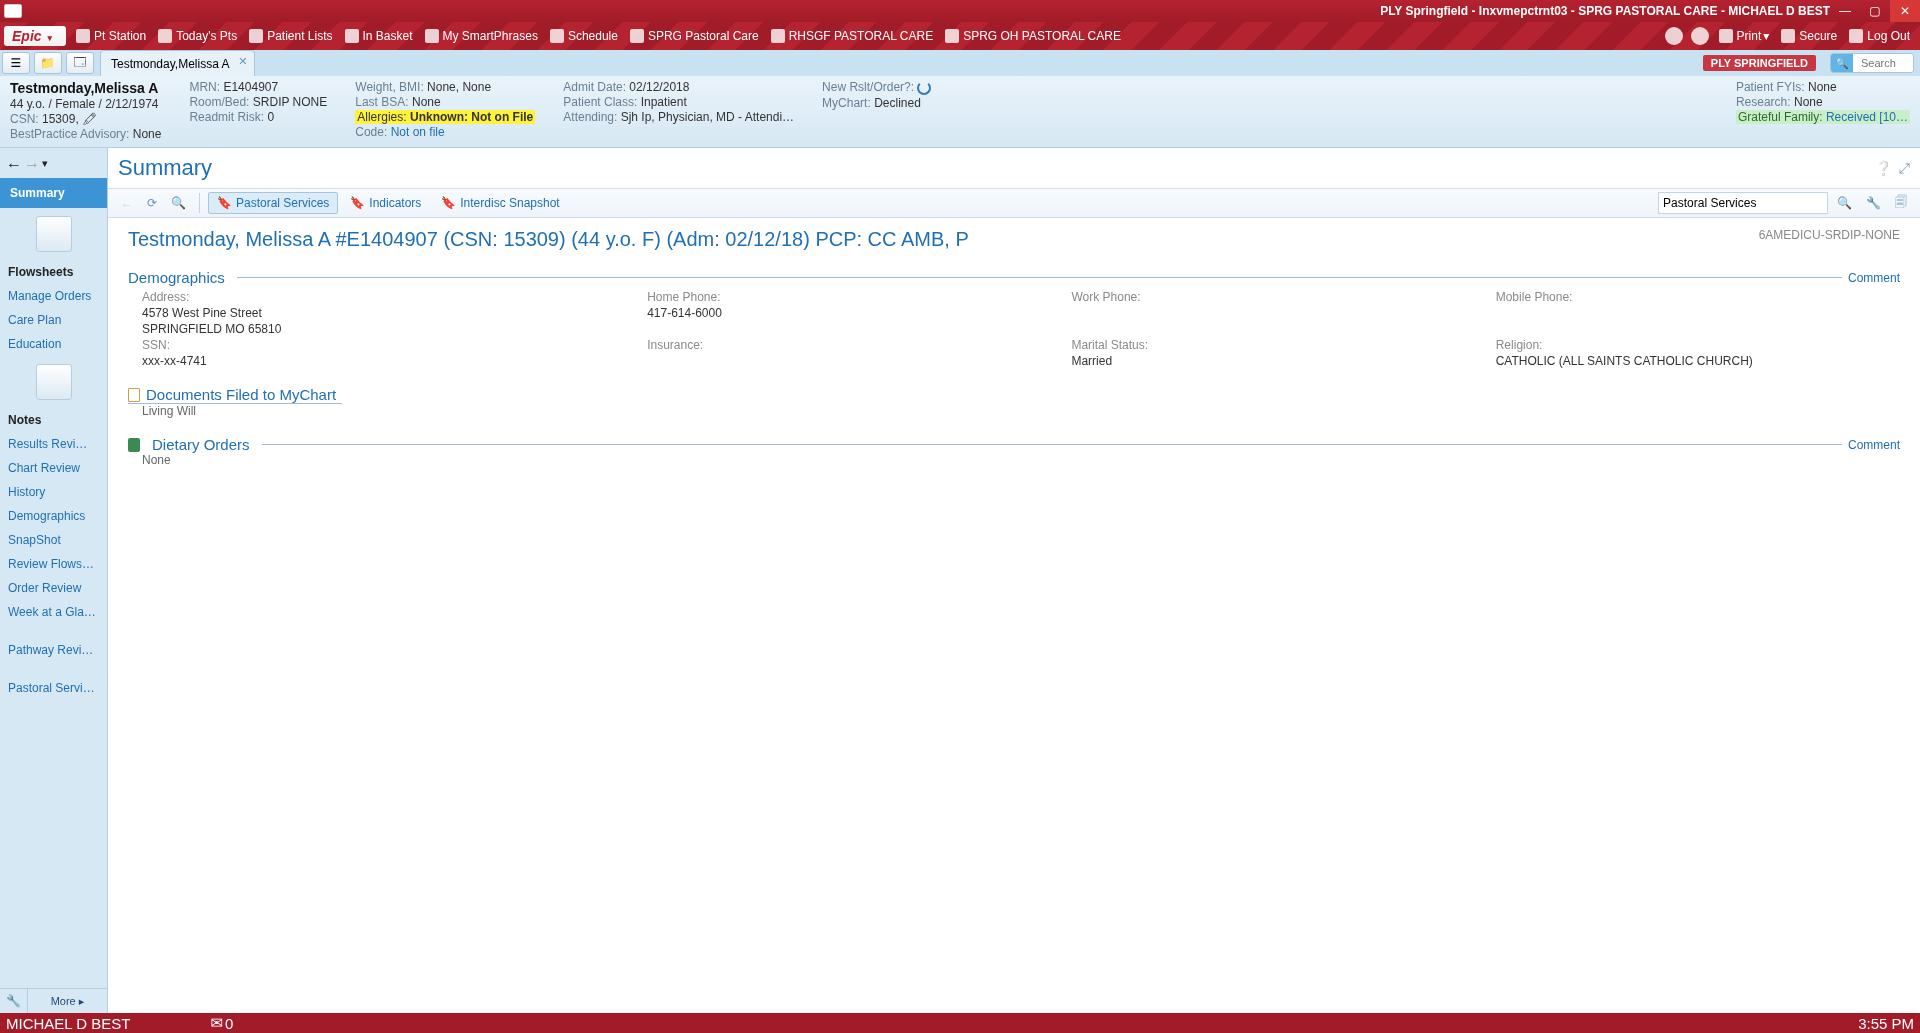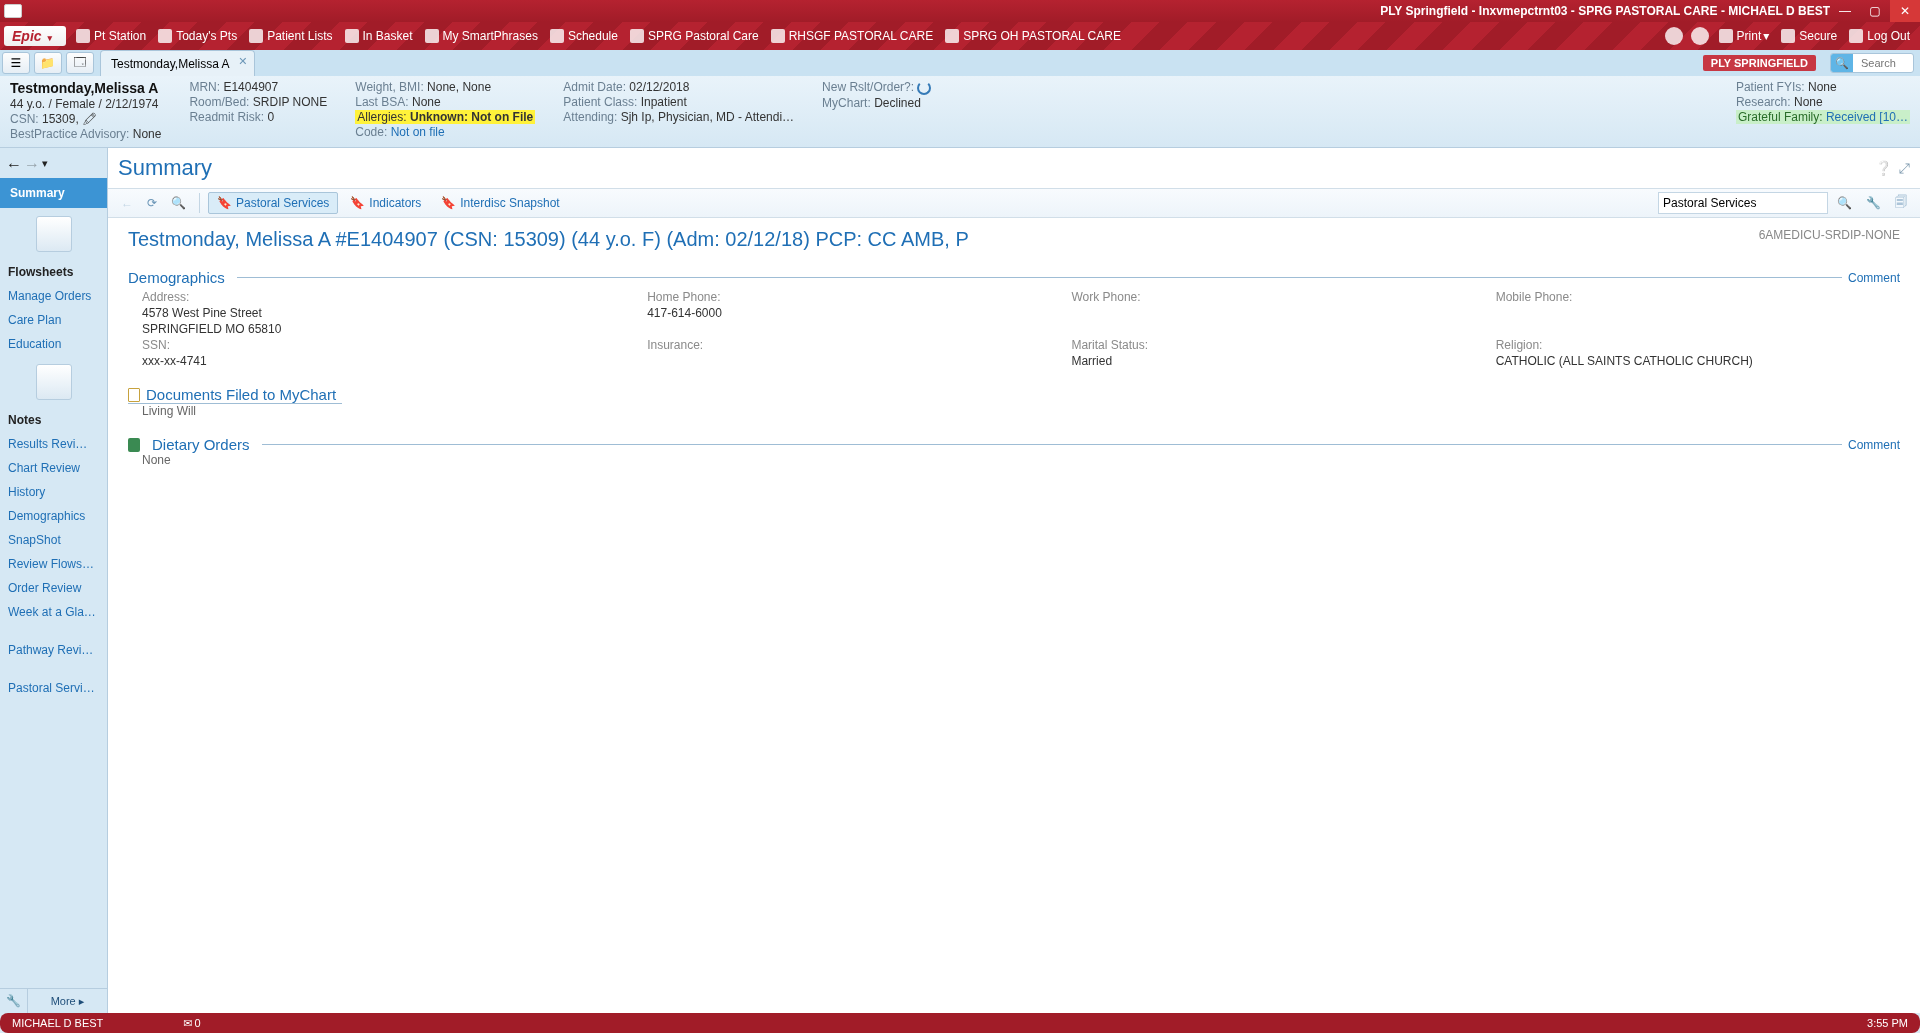"MICHAEL D BEST" .footer { border-radius: 8px -> none; font-size: 11px -> 15px; padding: 0 12px -> 0 6px }
